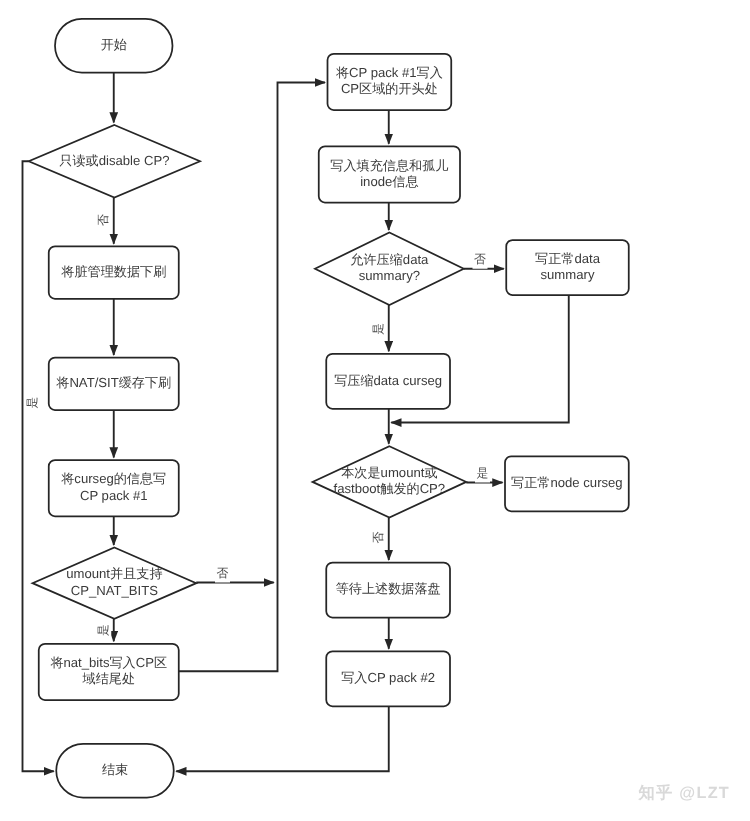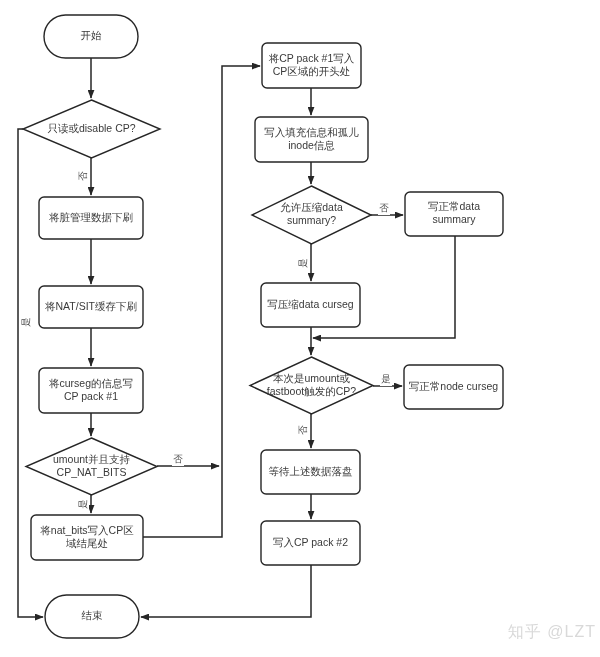"知乎 @LZT" .watermark { font-size: 16px -> 13px; font-weight: none -> bold; right: 4px -> 16px }
